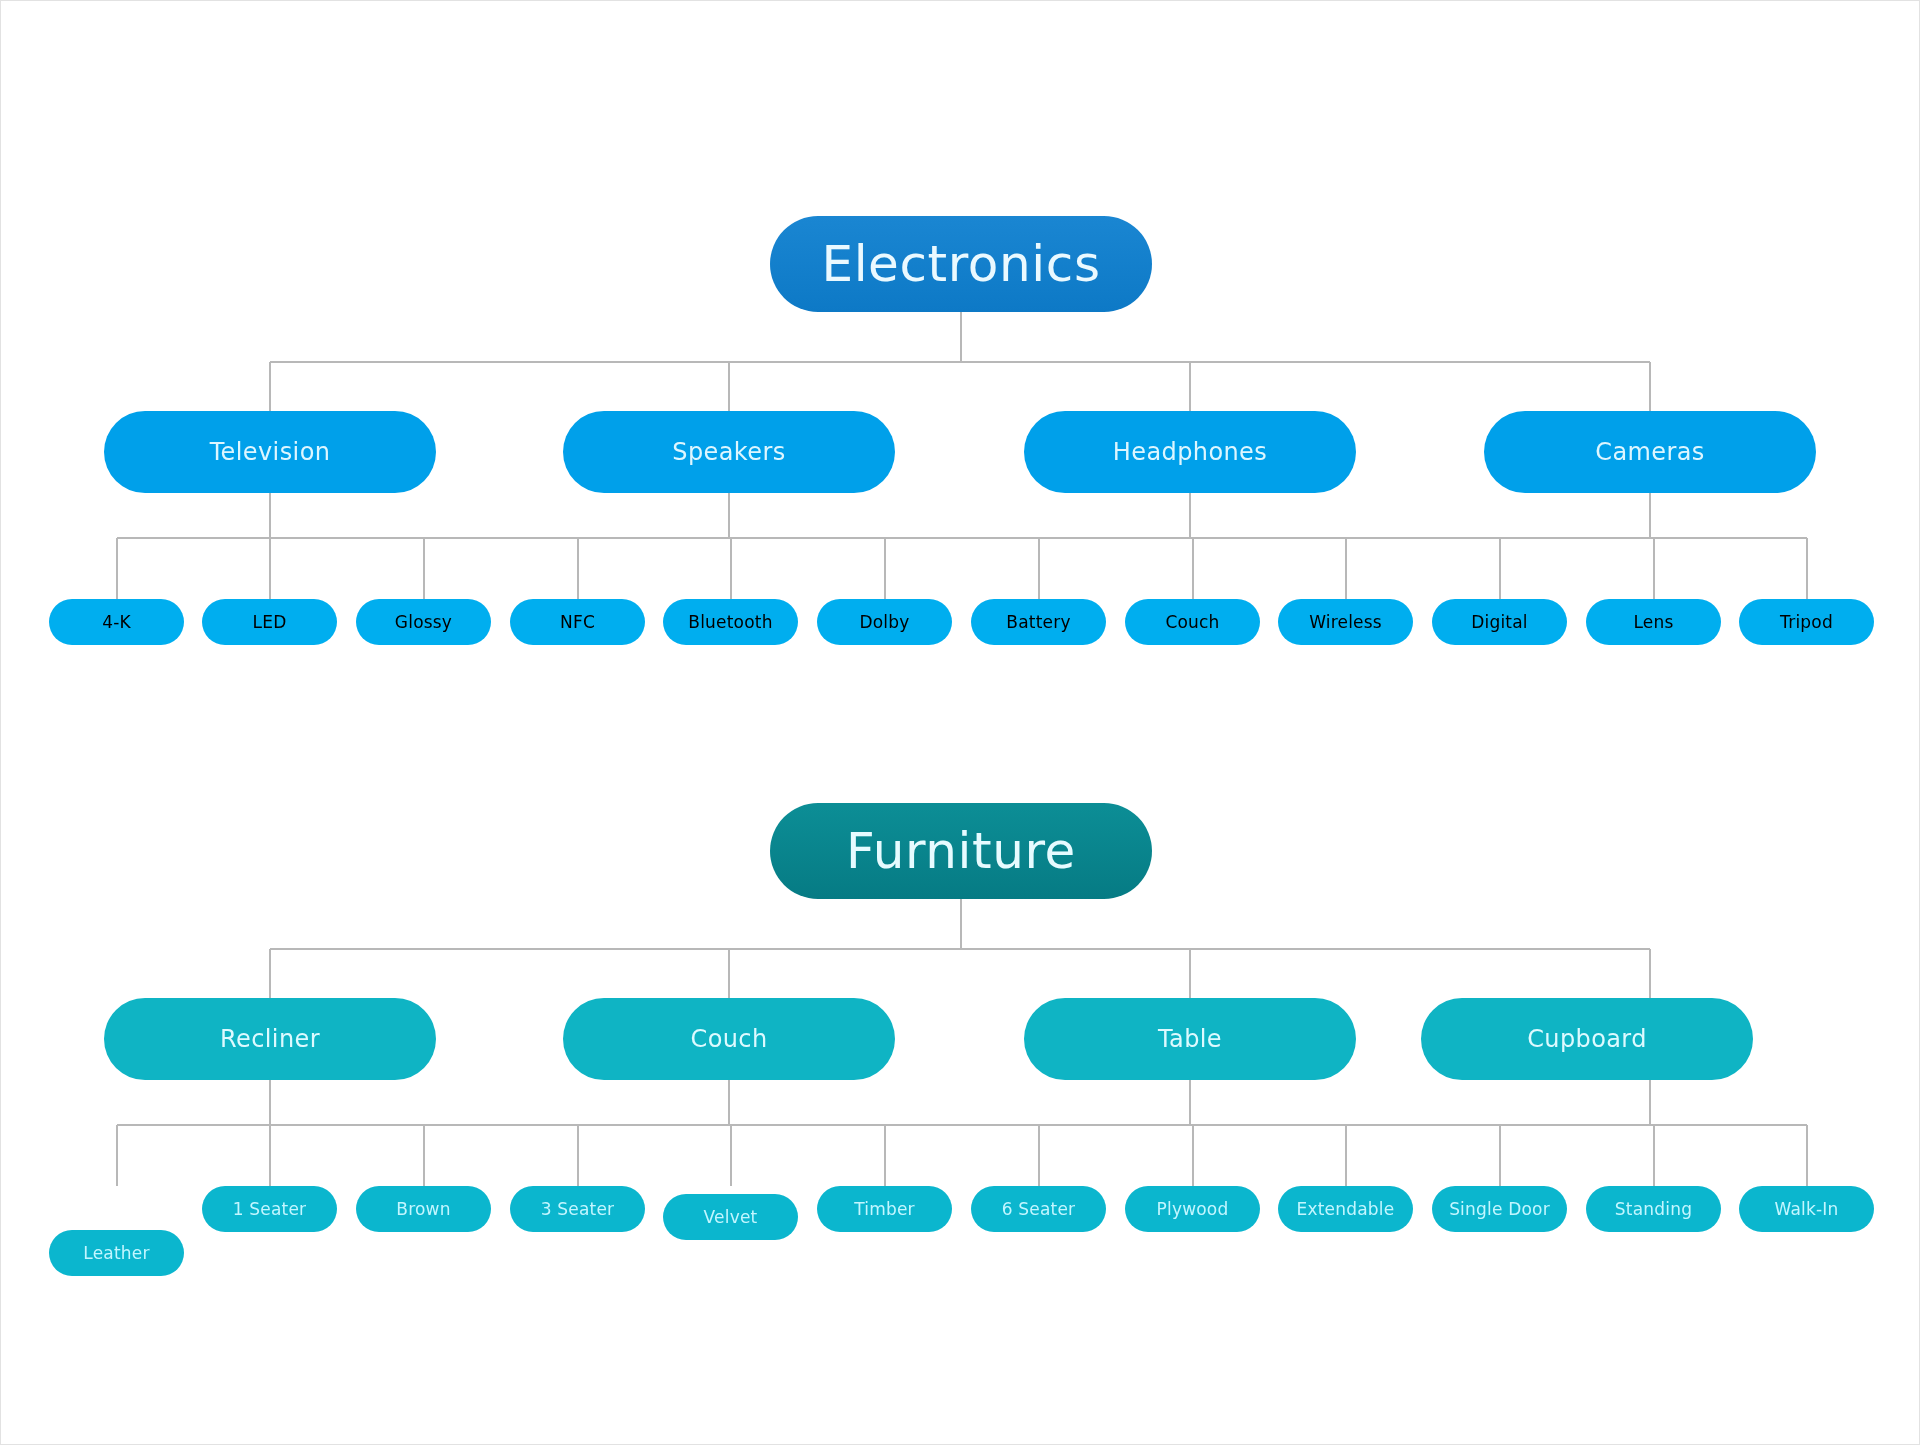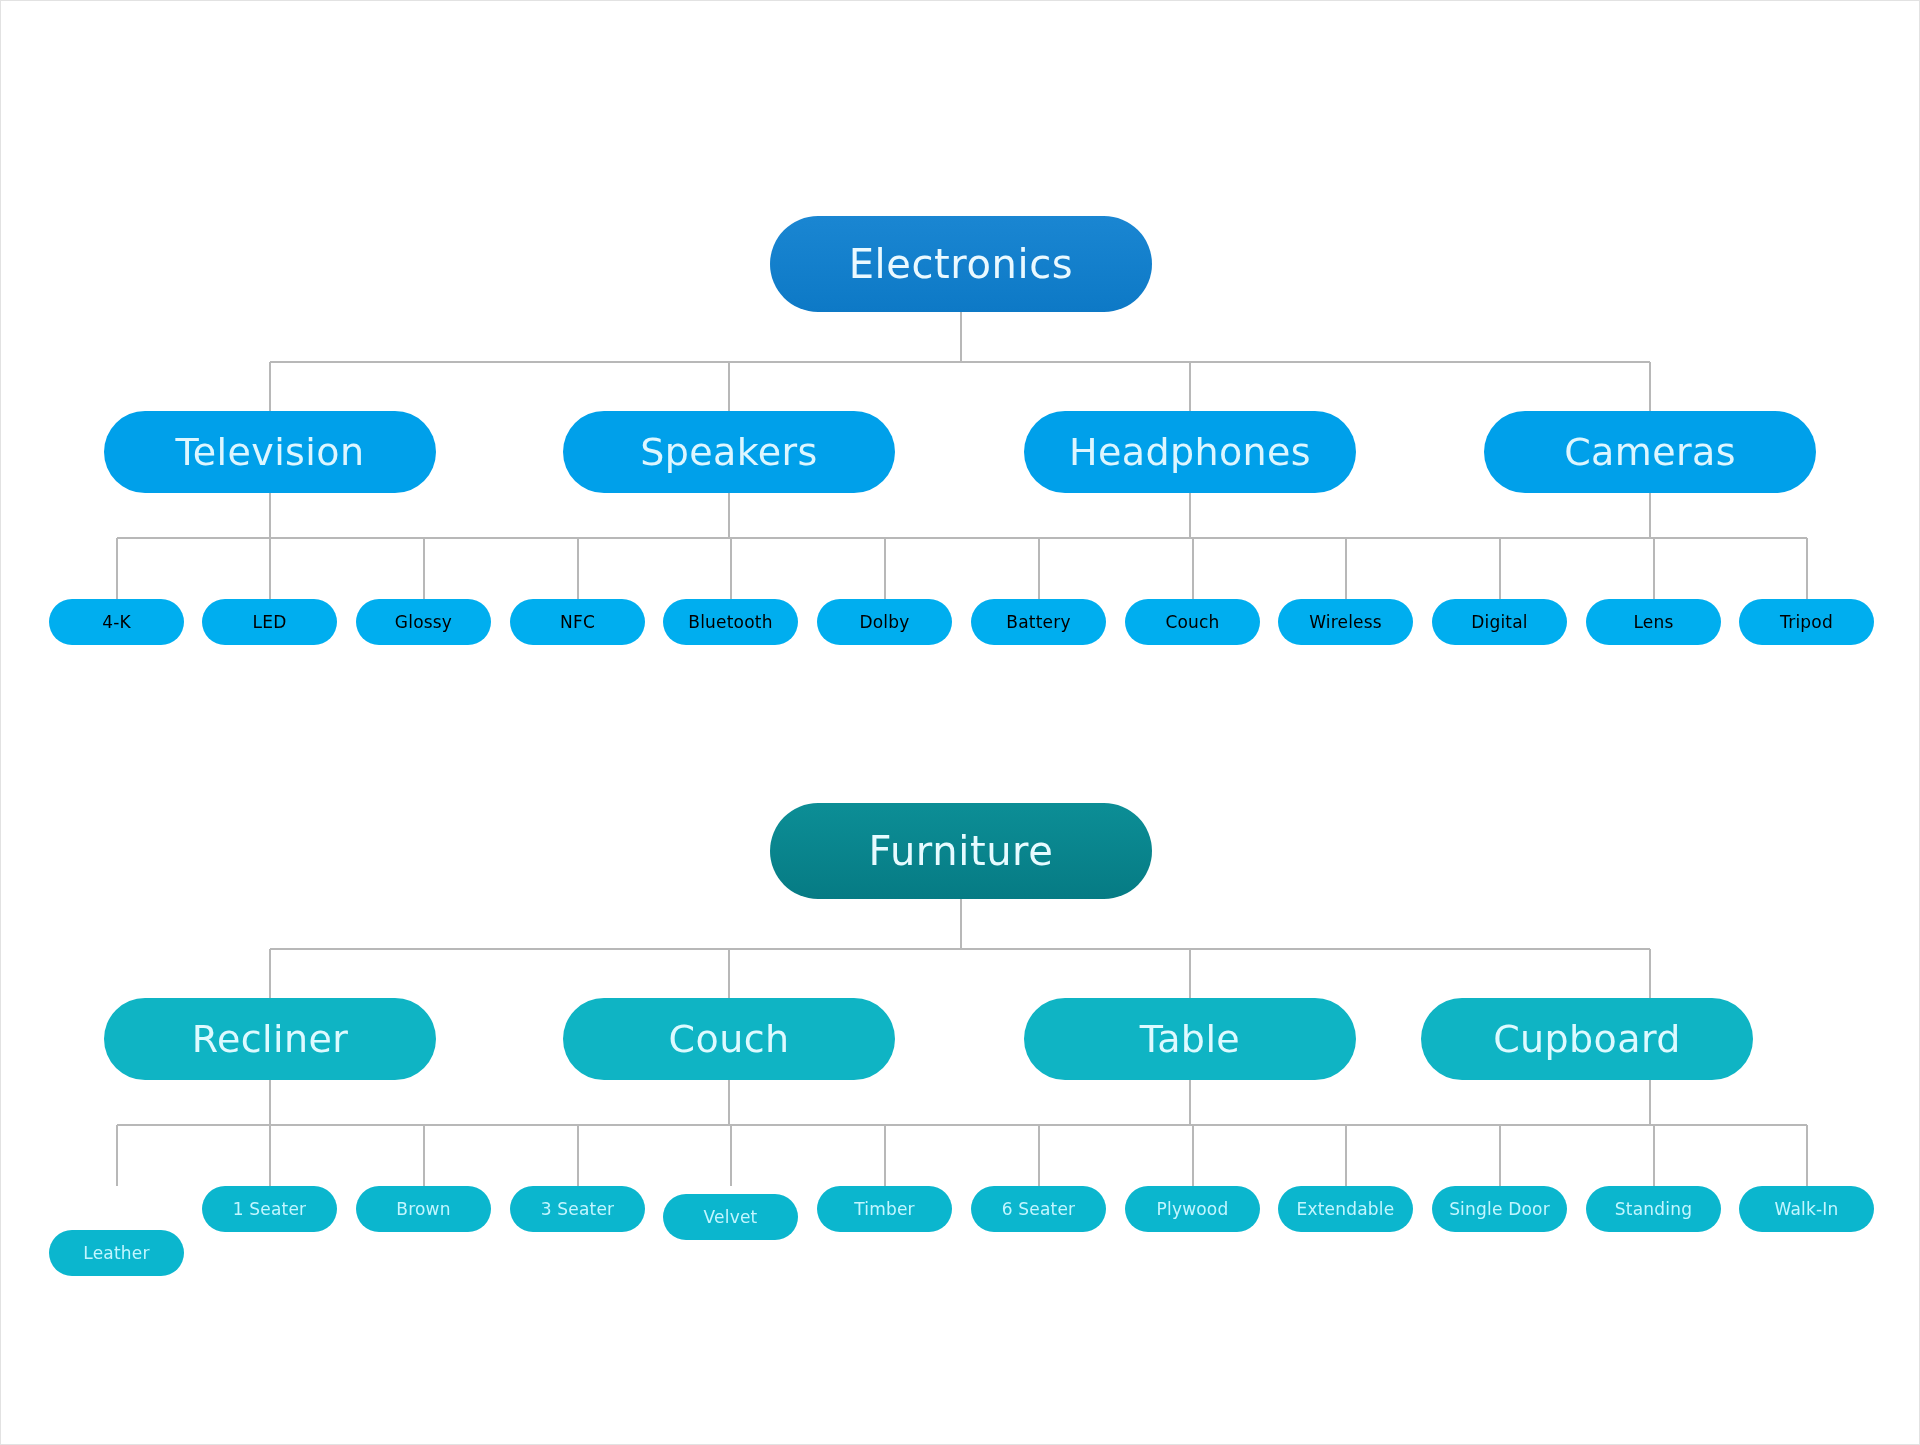"Electronics" .node.root { font-size: 40px -> 50px }
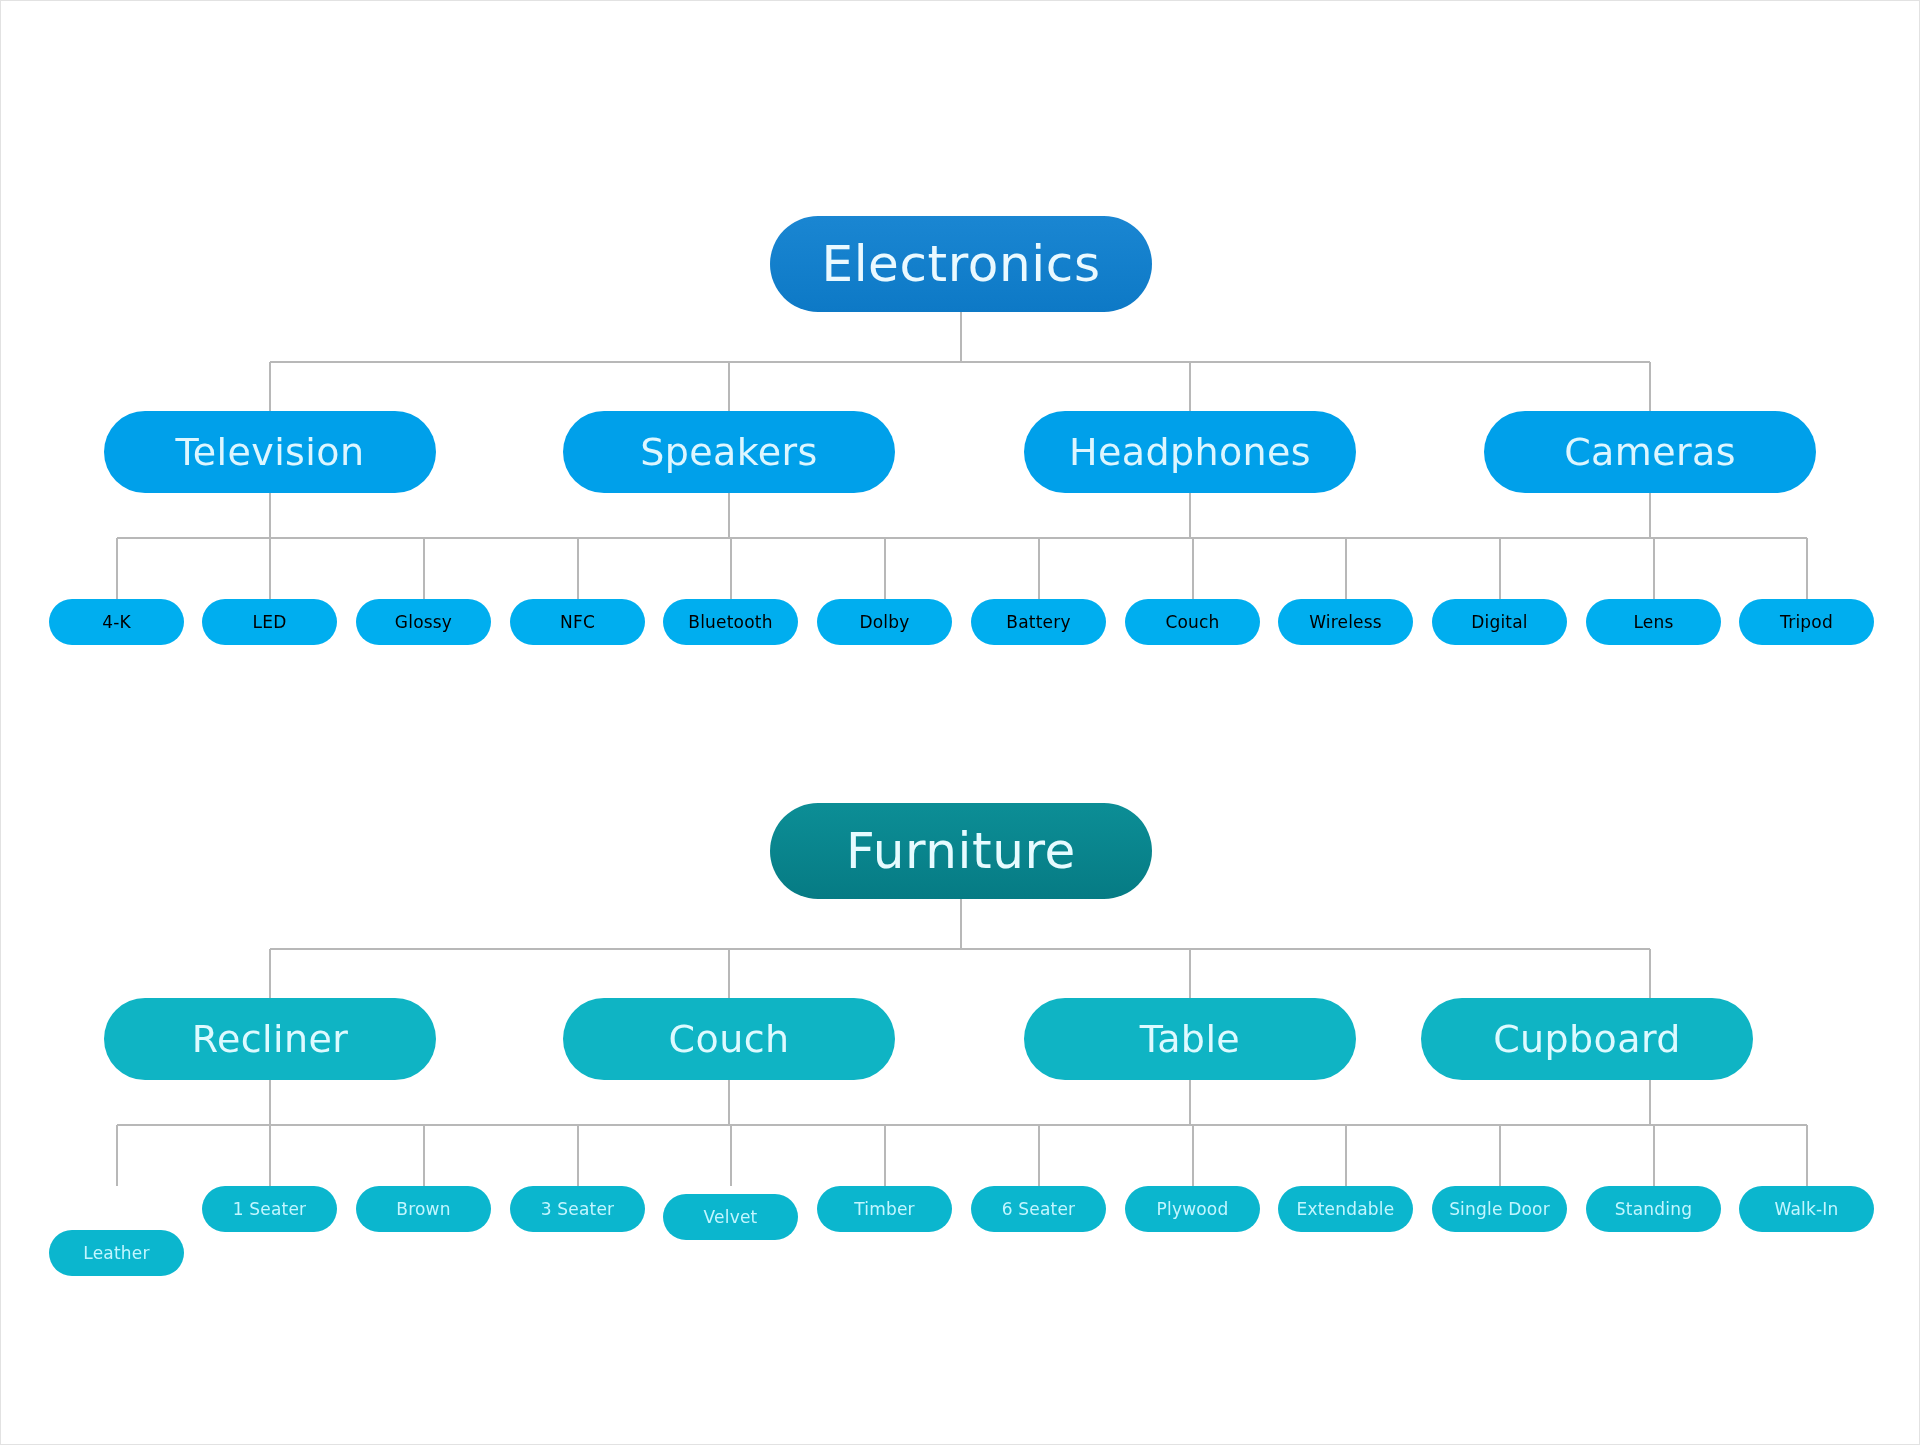"Television" .node.cat { font-size: 38px -> 24px }
